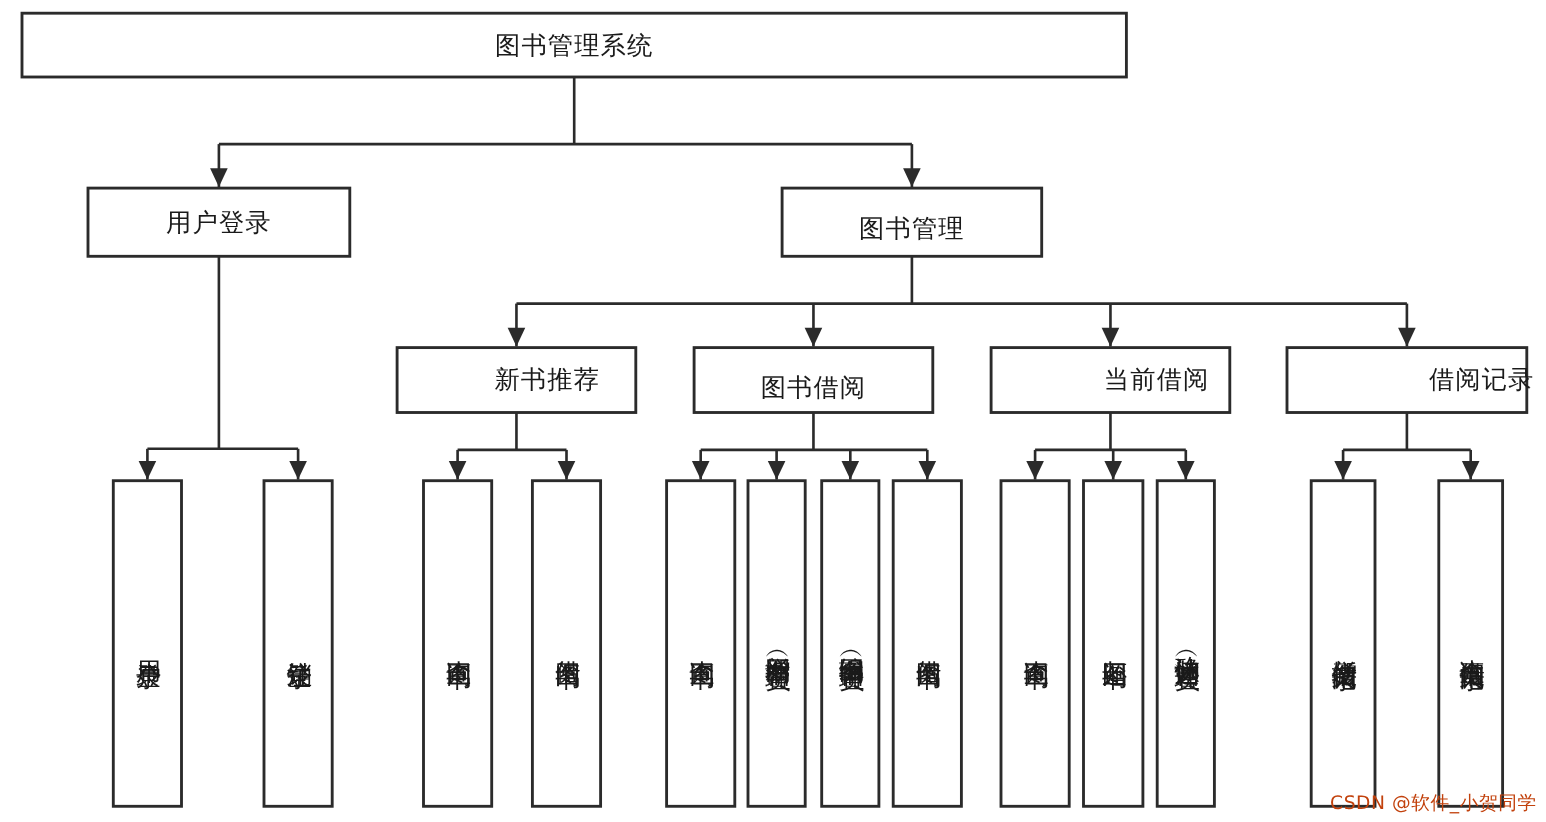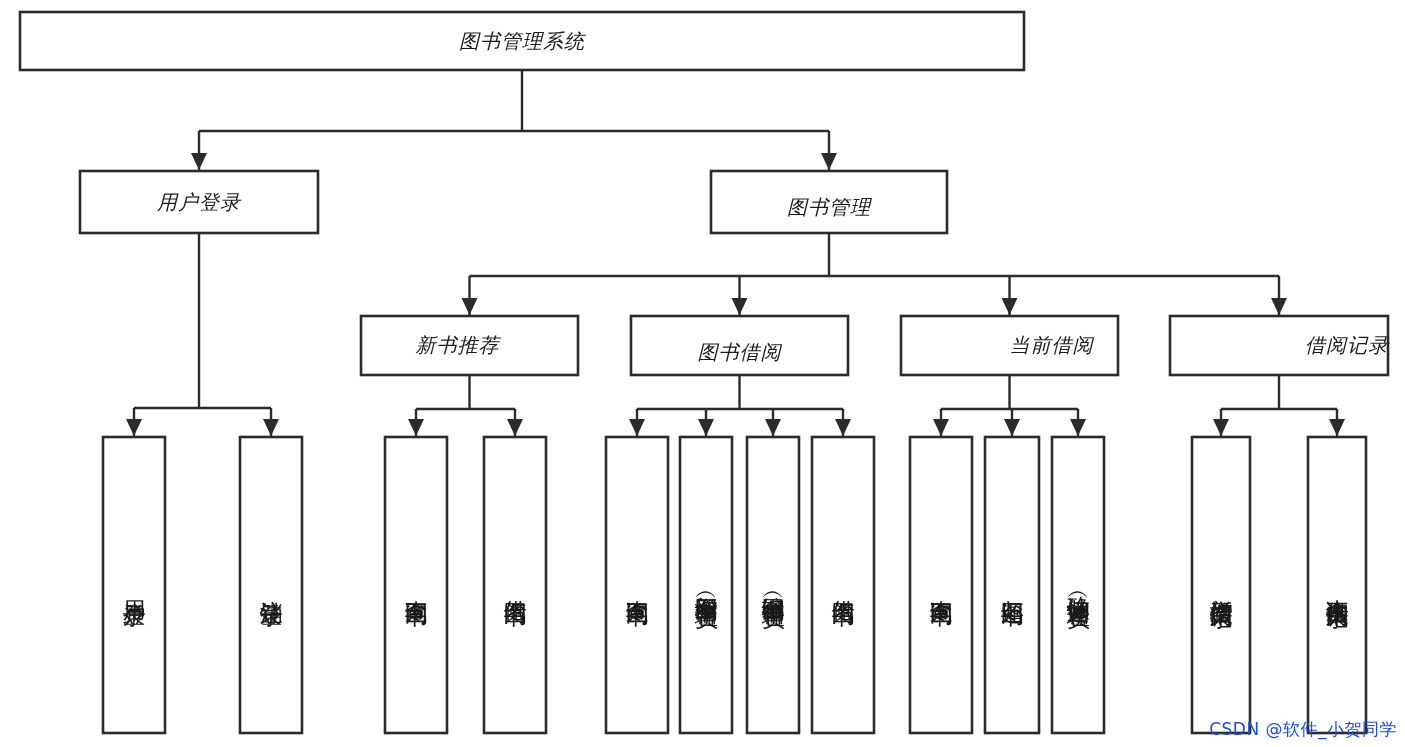"图书管理系统" .hlabel-wrap { font-size: 20px -> 23px; font-style: italic -> none }
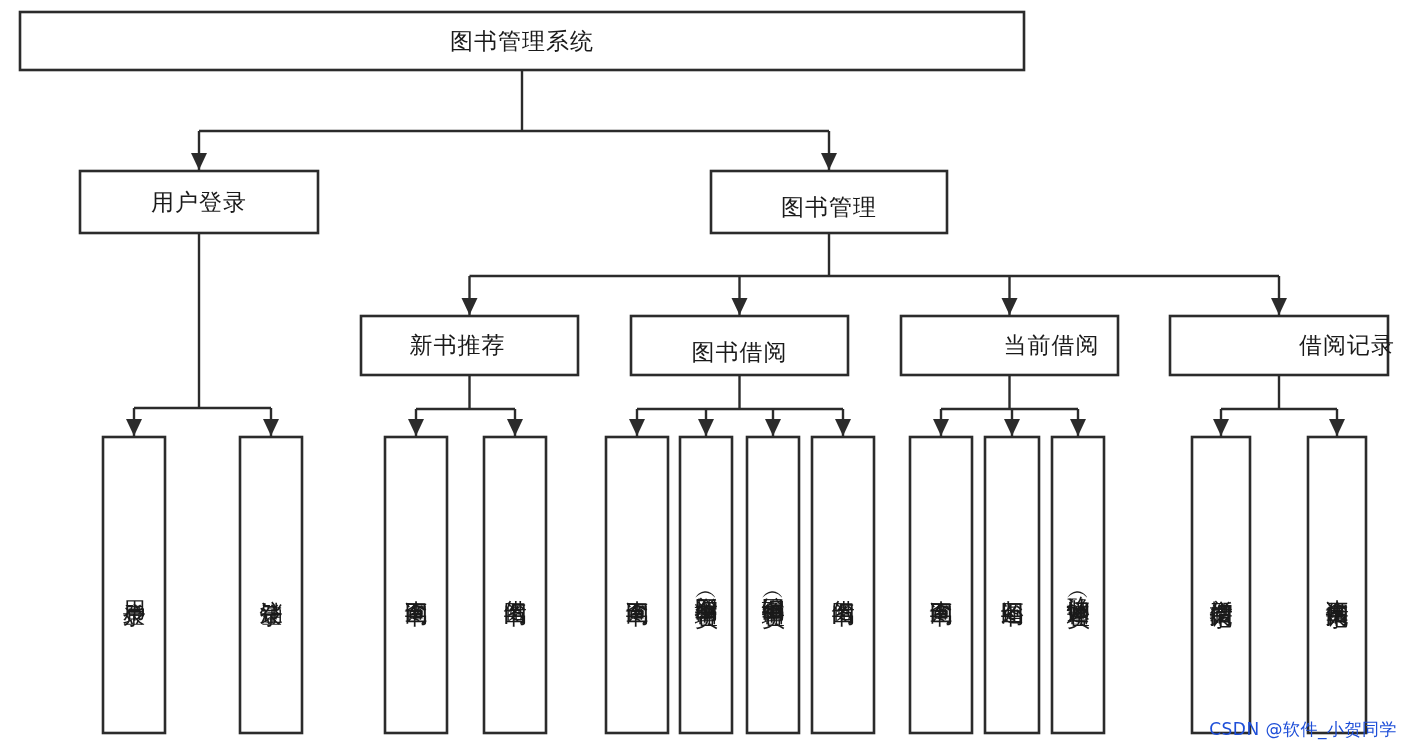"新书推荐" div.hlabel-wrap { padding-left: none -> 40px }
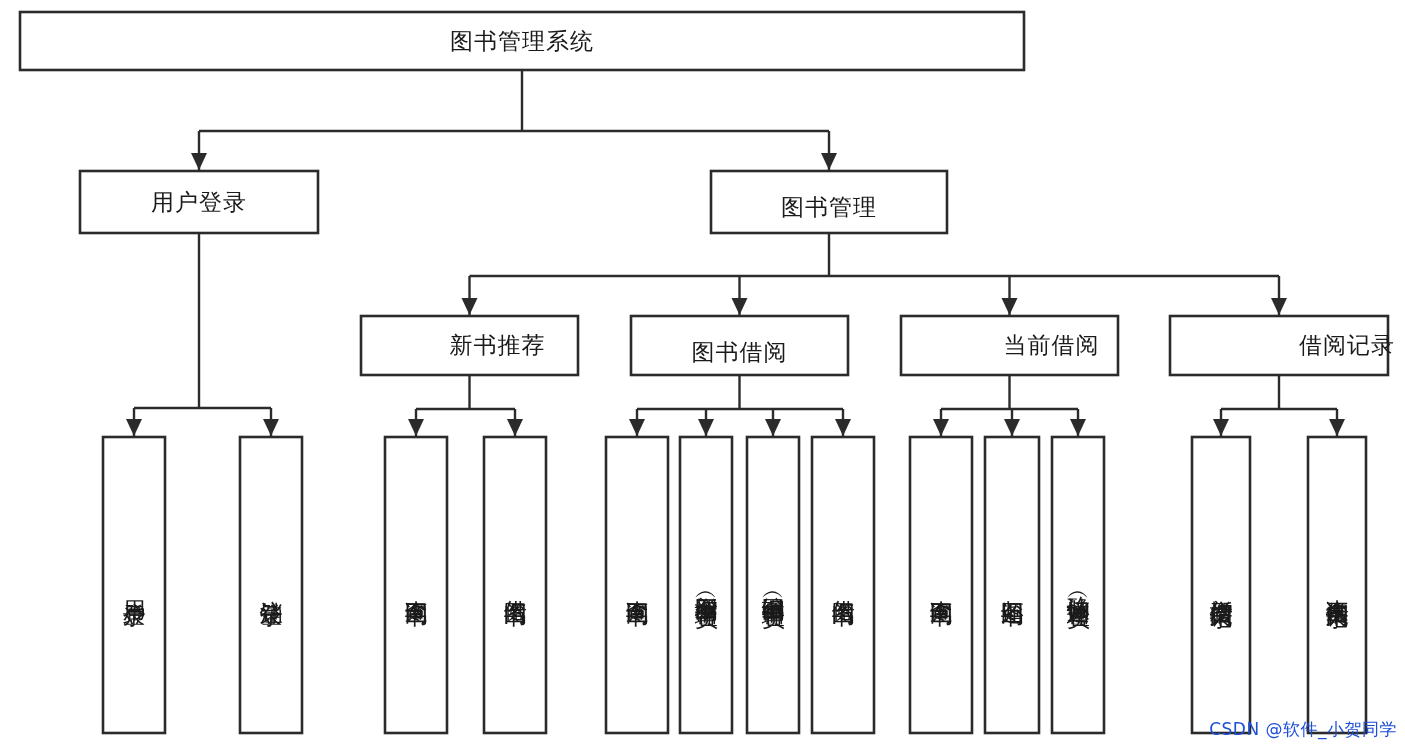"CSDN @软件_小贺同学" .watermark { color: #1d4ed8 -> #c2410c }
